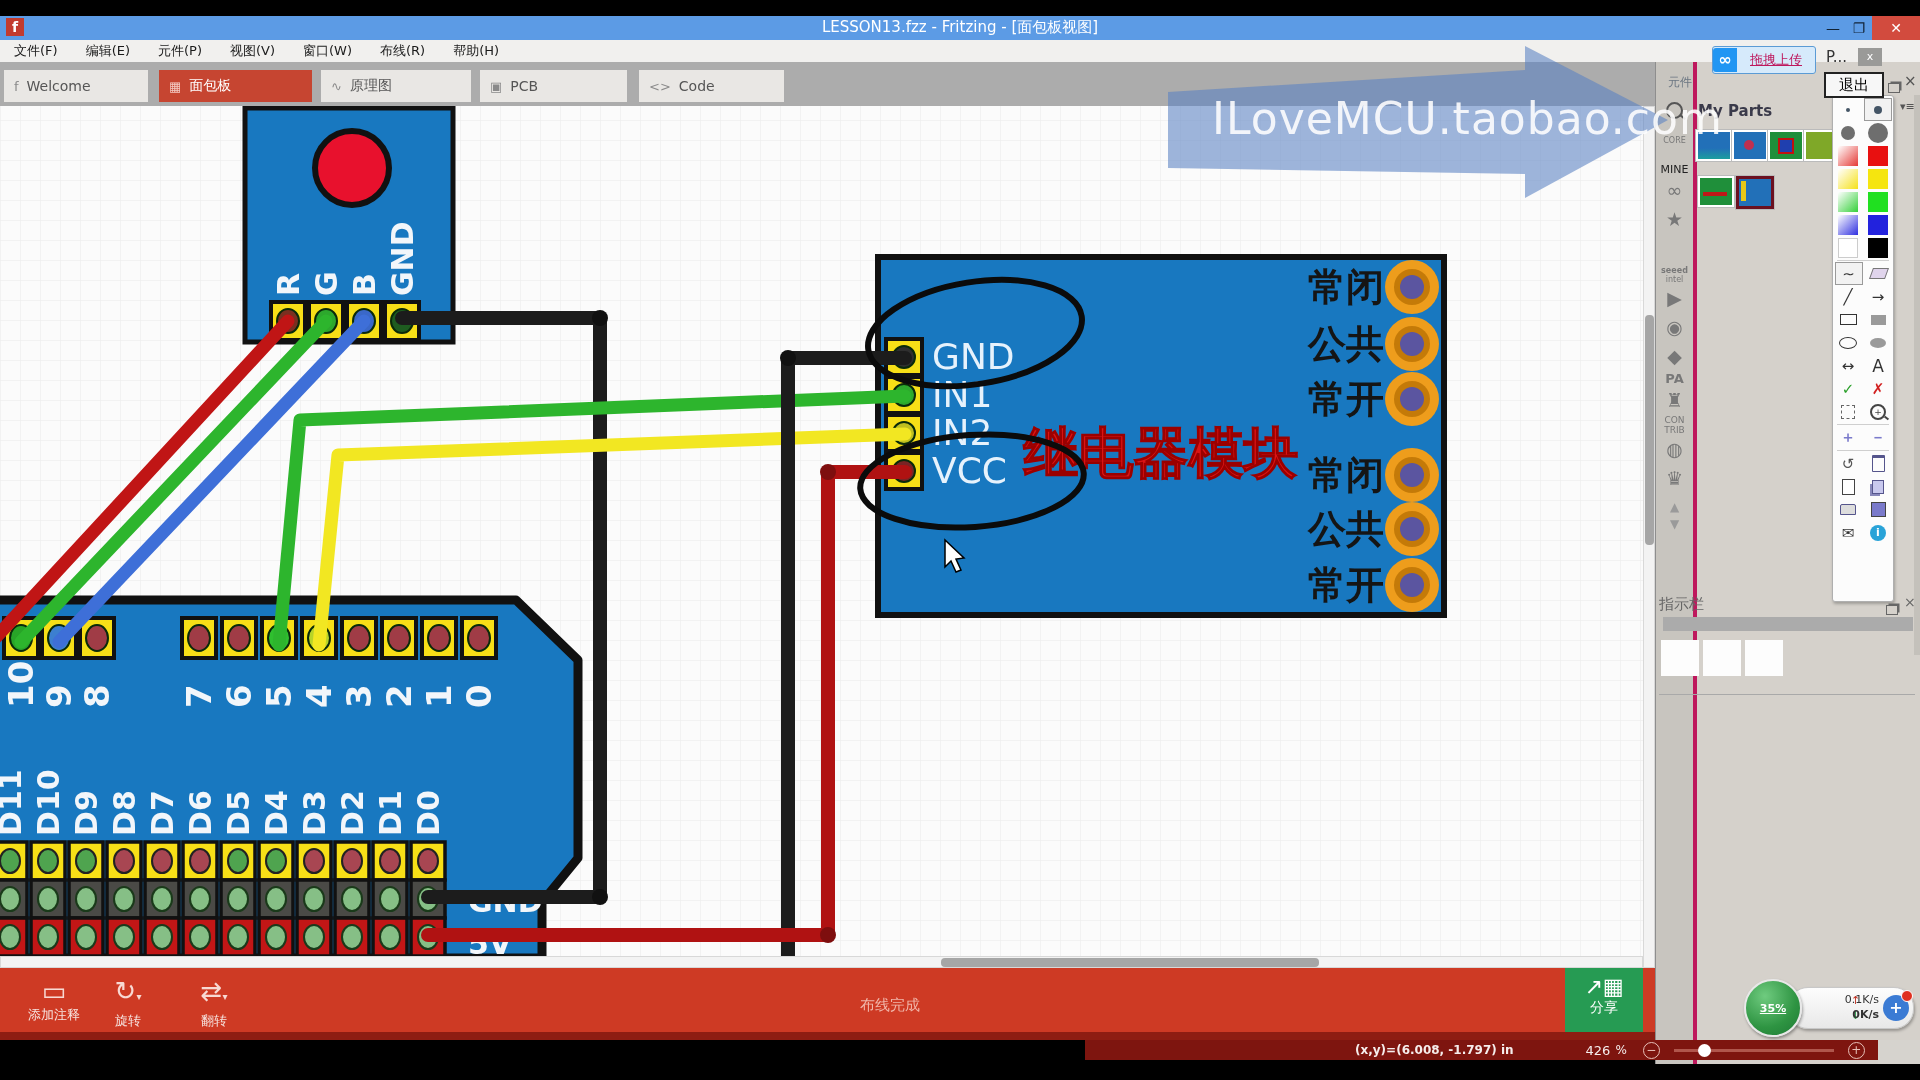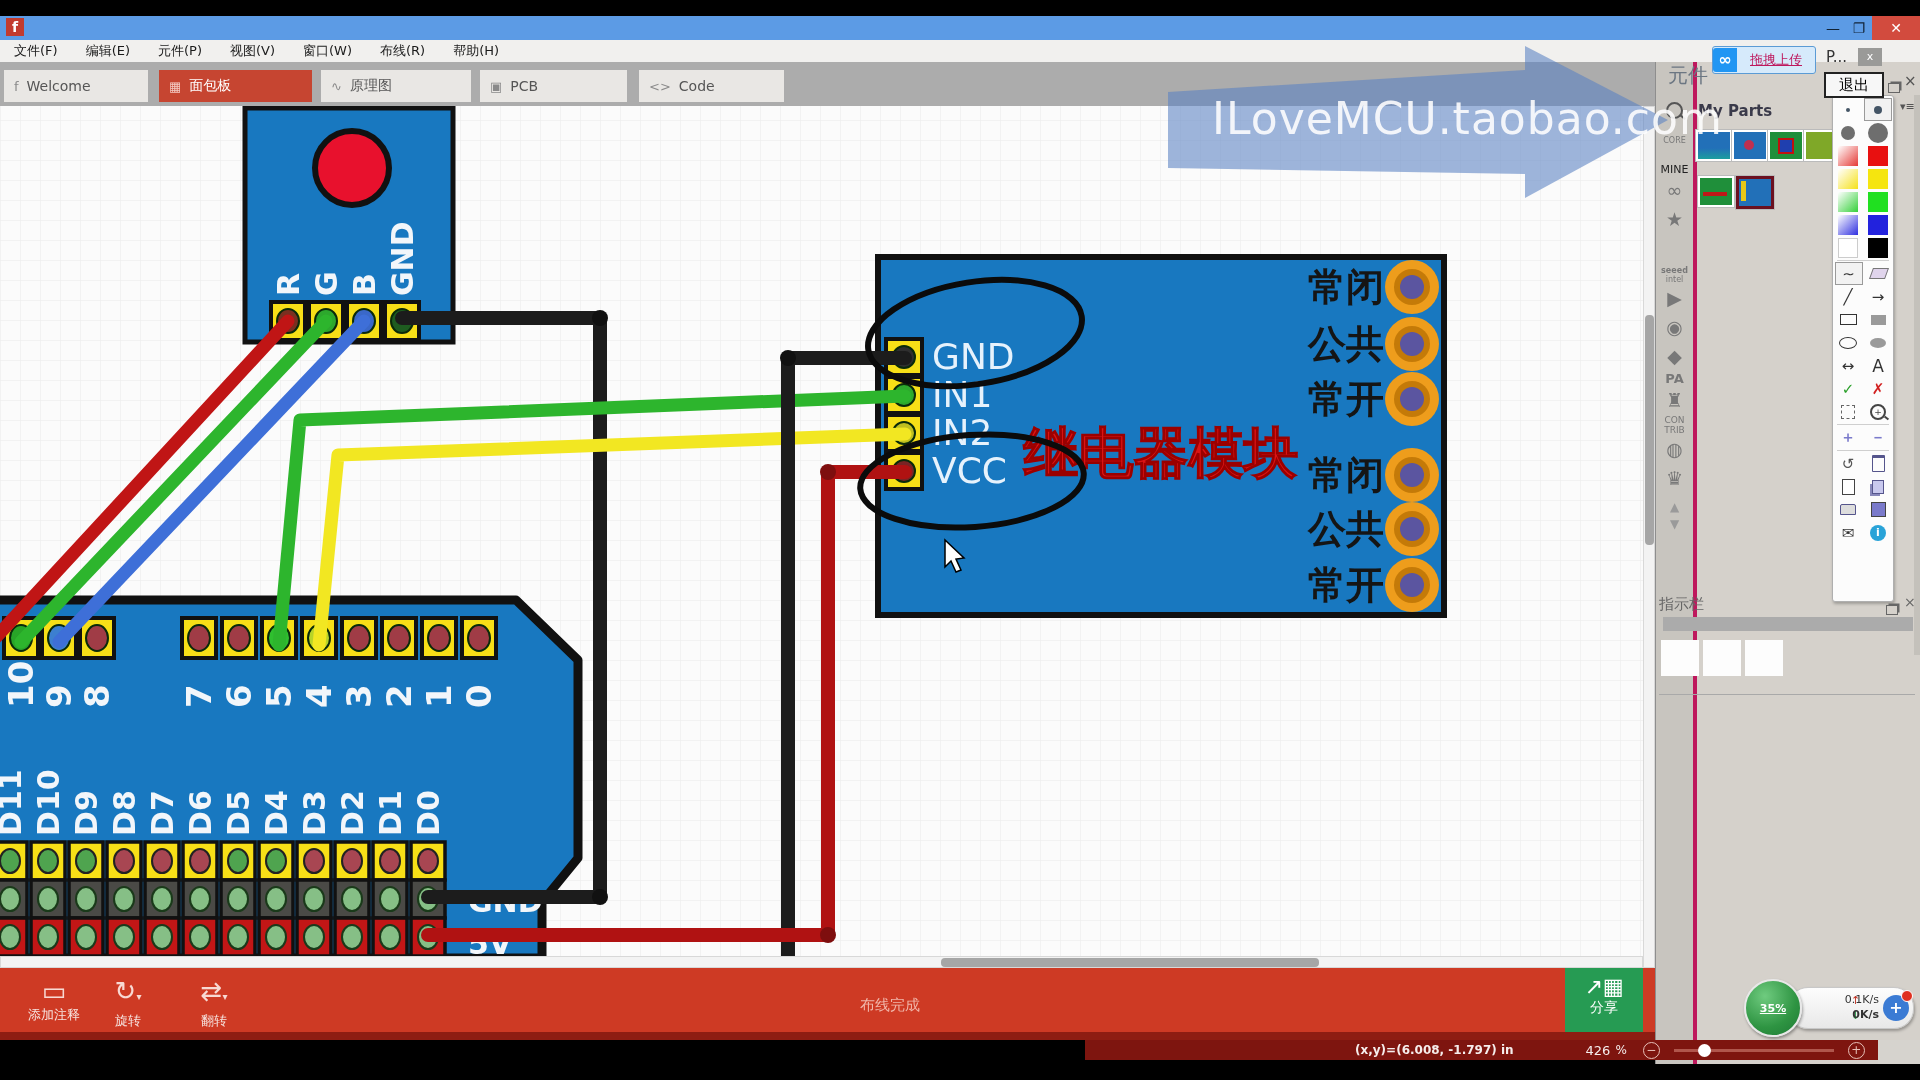"LESSON13.fzz - Fritzing - [面包板视图]" div.title { html: none -> <div>LESSON13.fzz - Fritzing - [面包板视图]</div> }
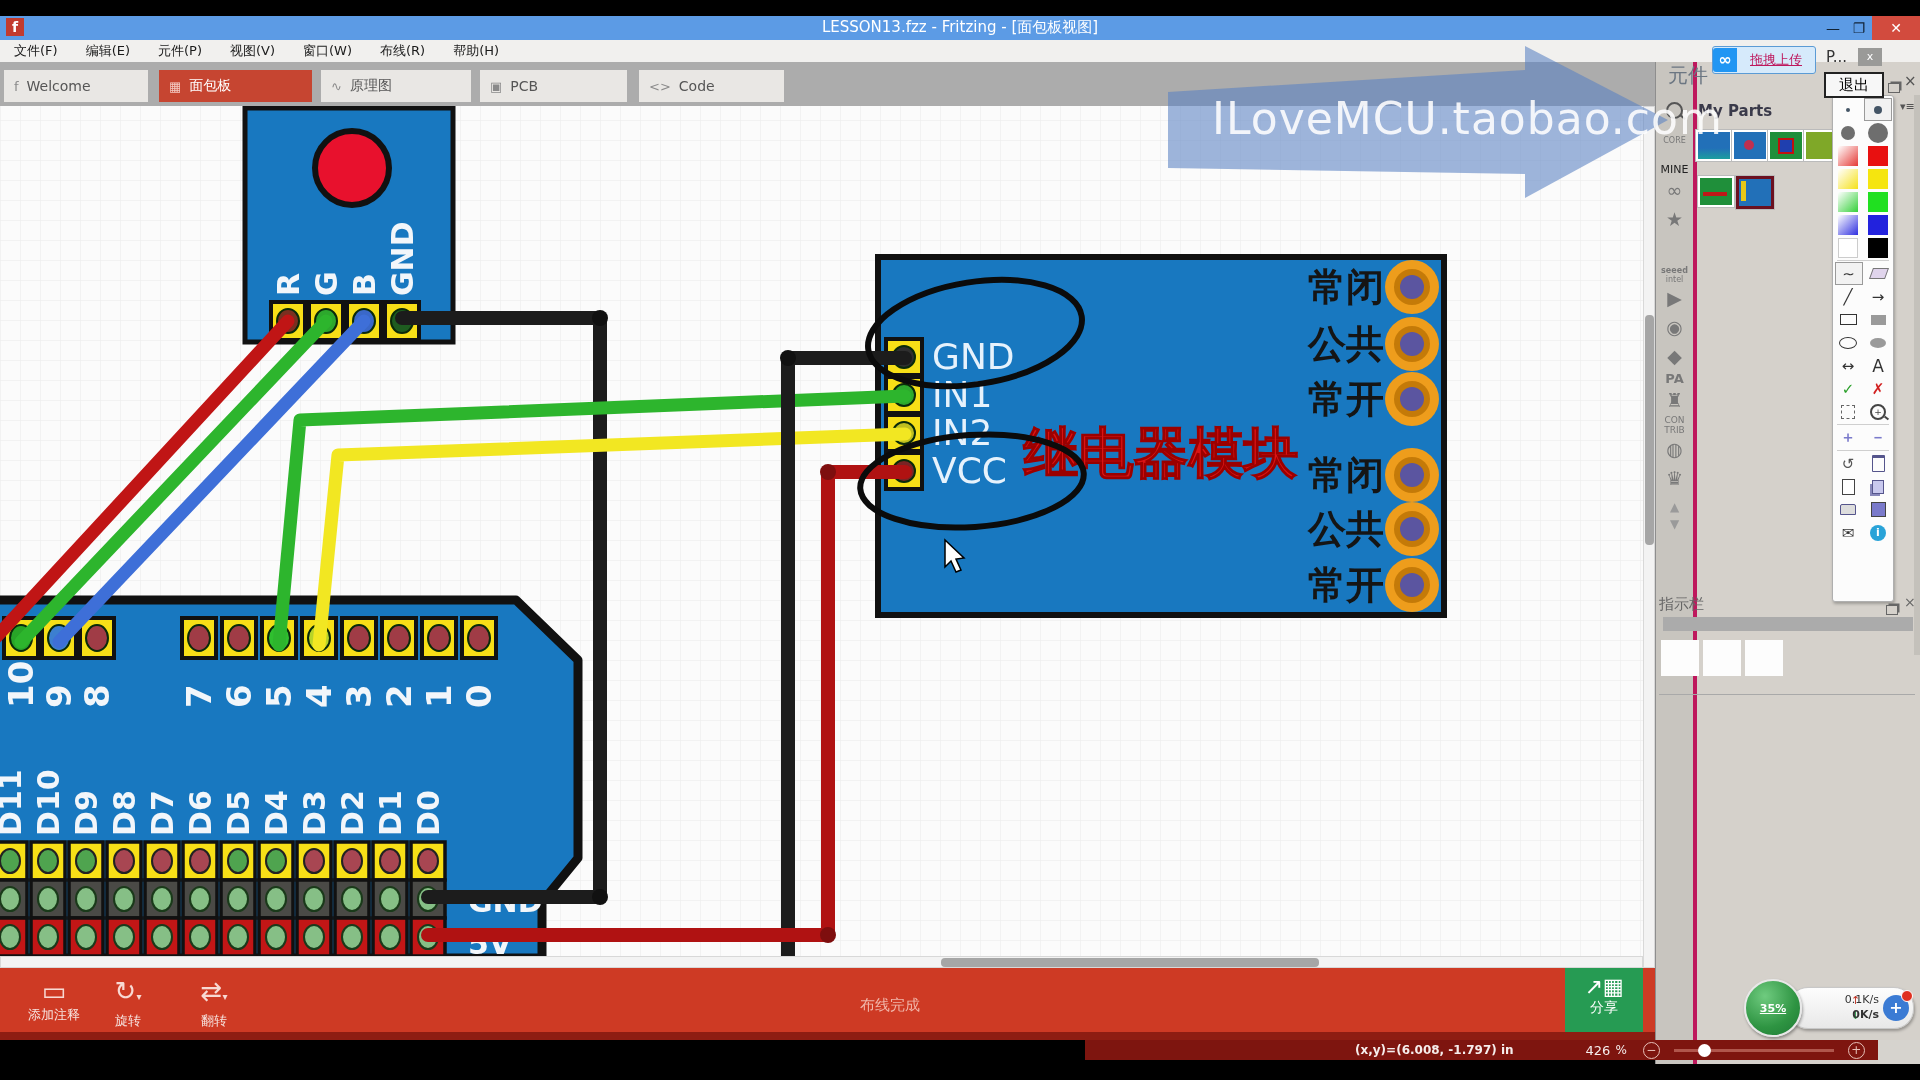"元件" div.abs { font-size: 20px -> 12px; top: 0 -> 12px }
